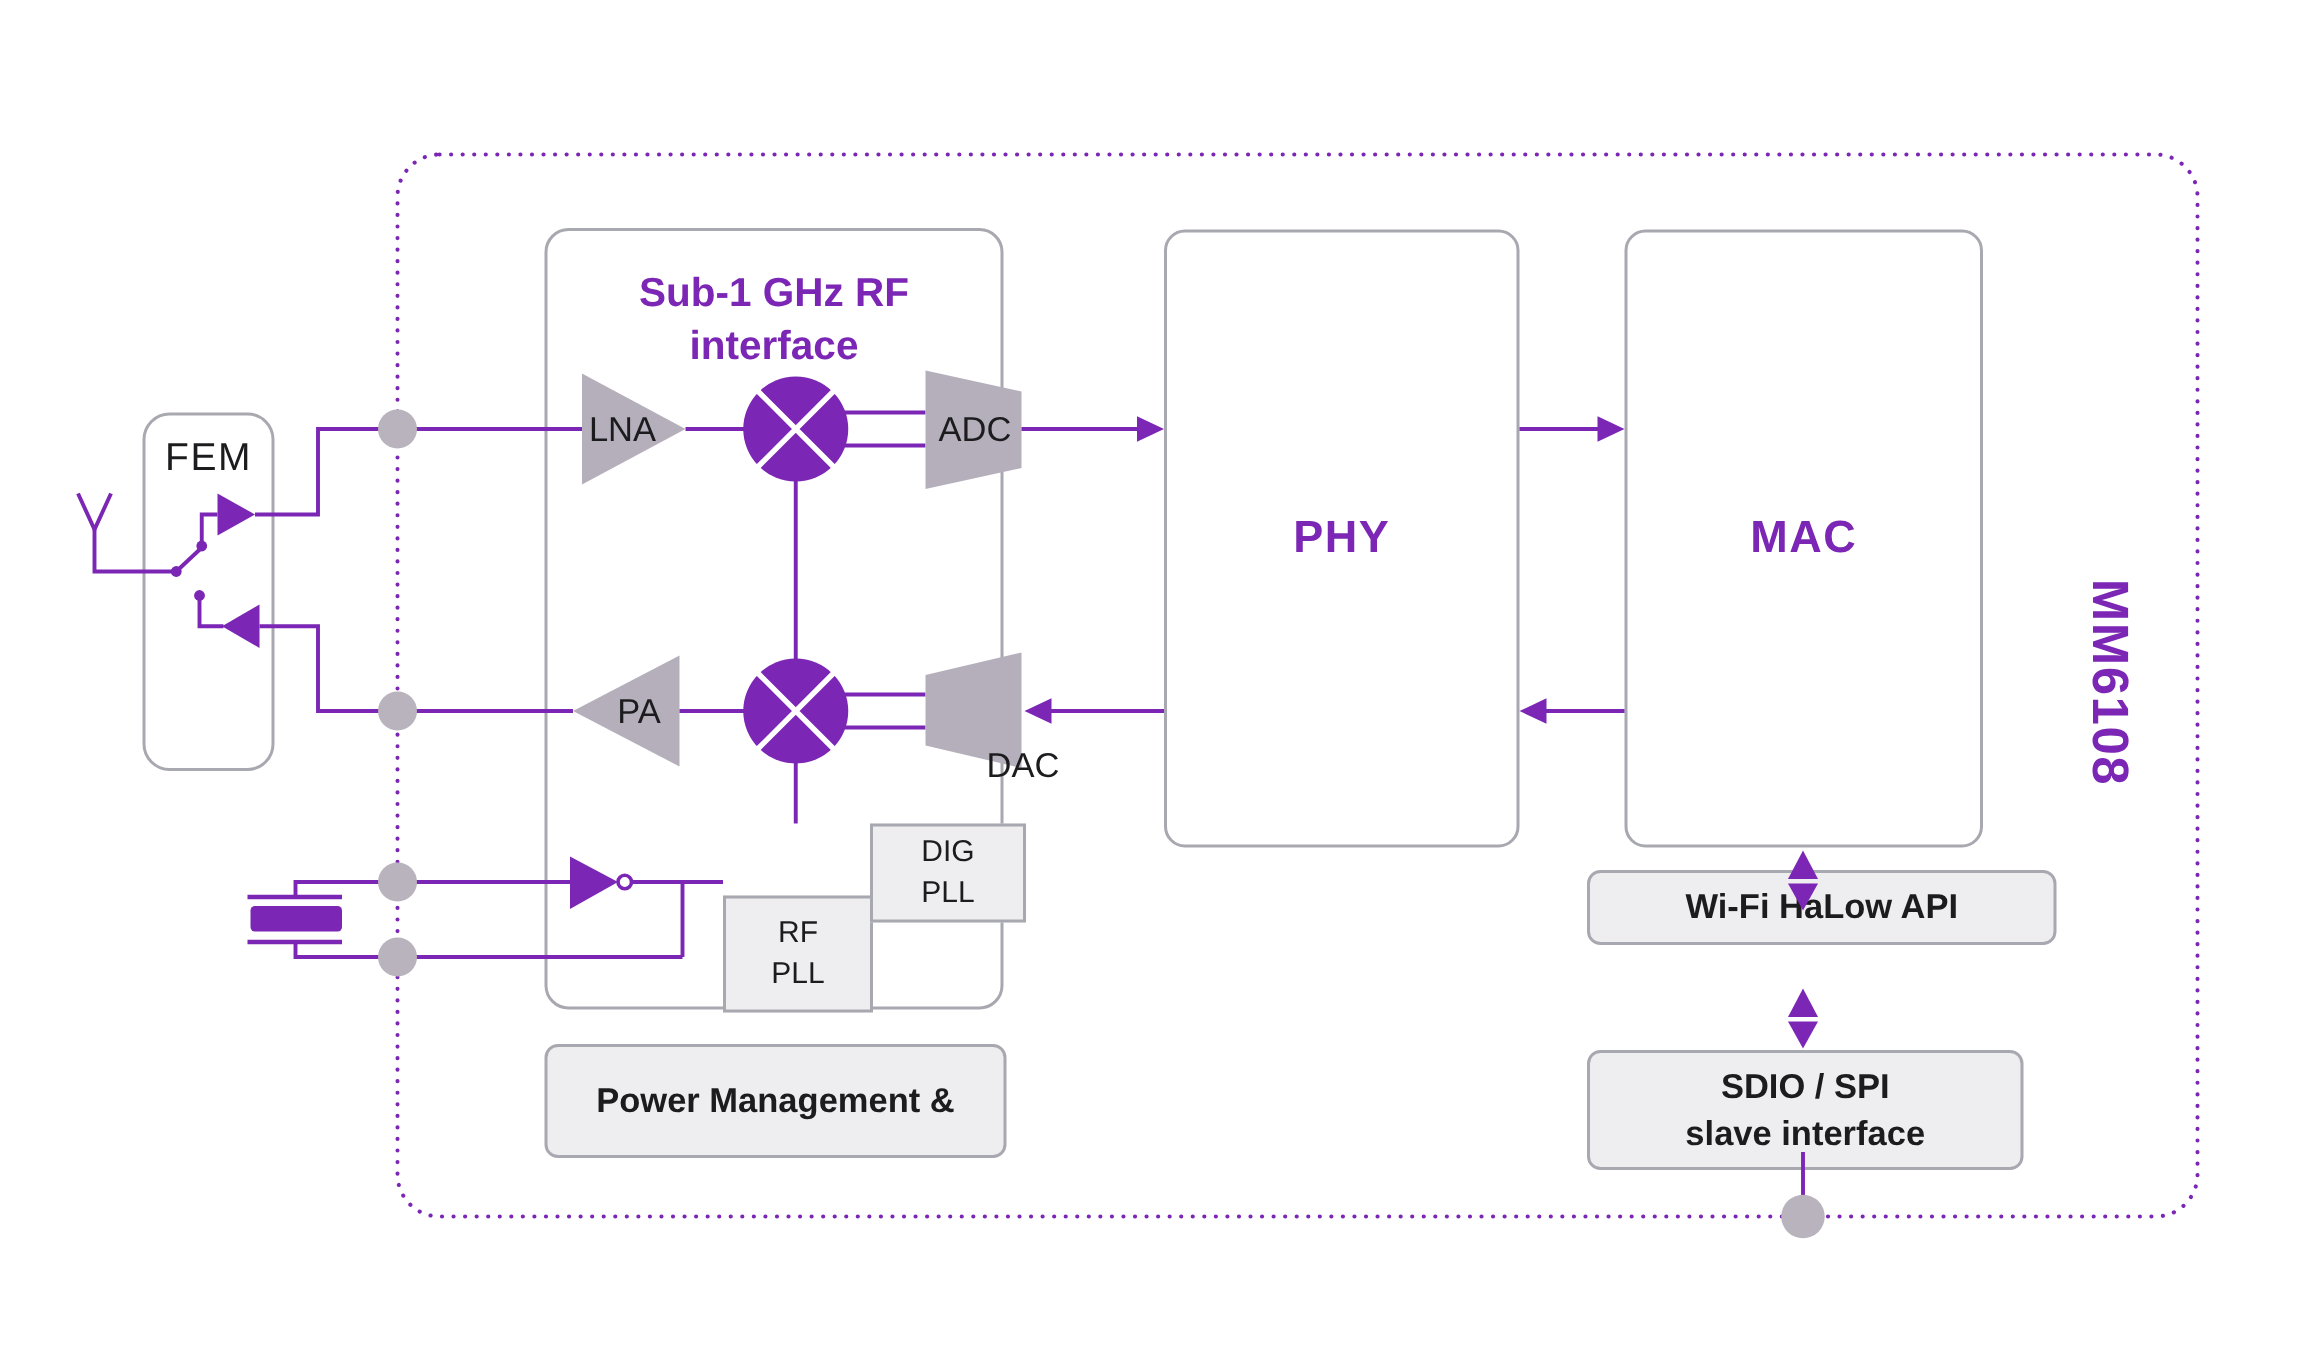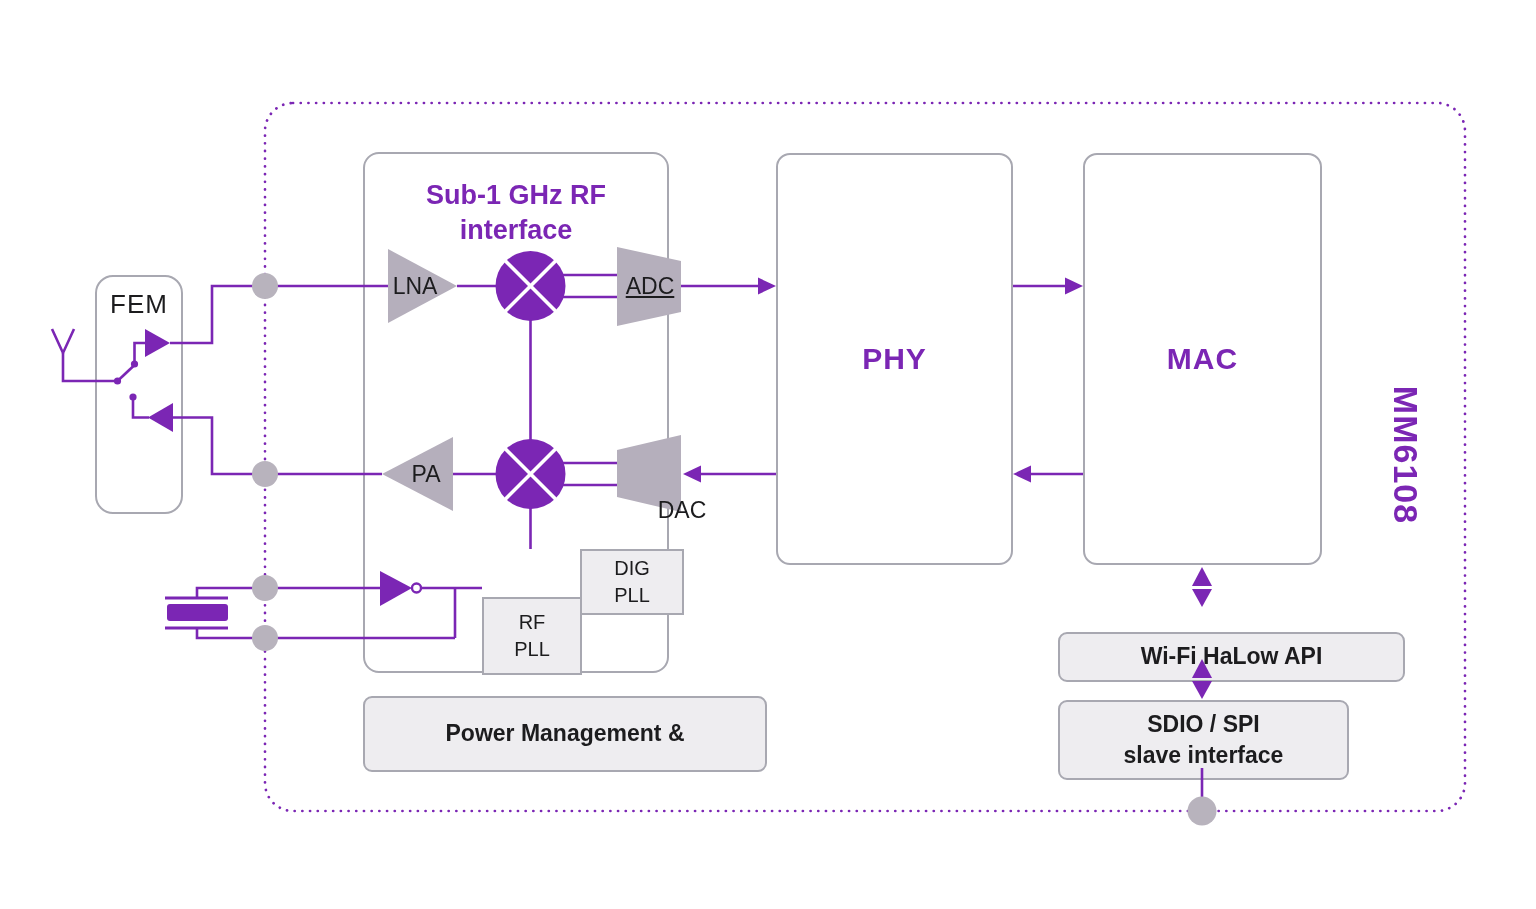"ADC" div.abs { text-decoration: underline -> none }
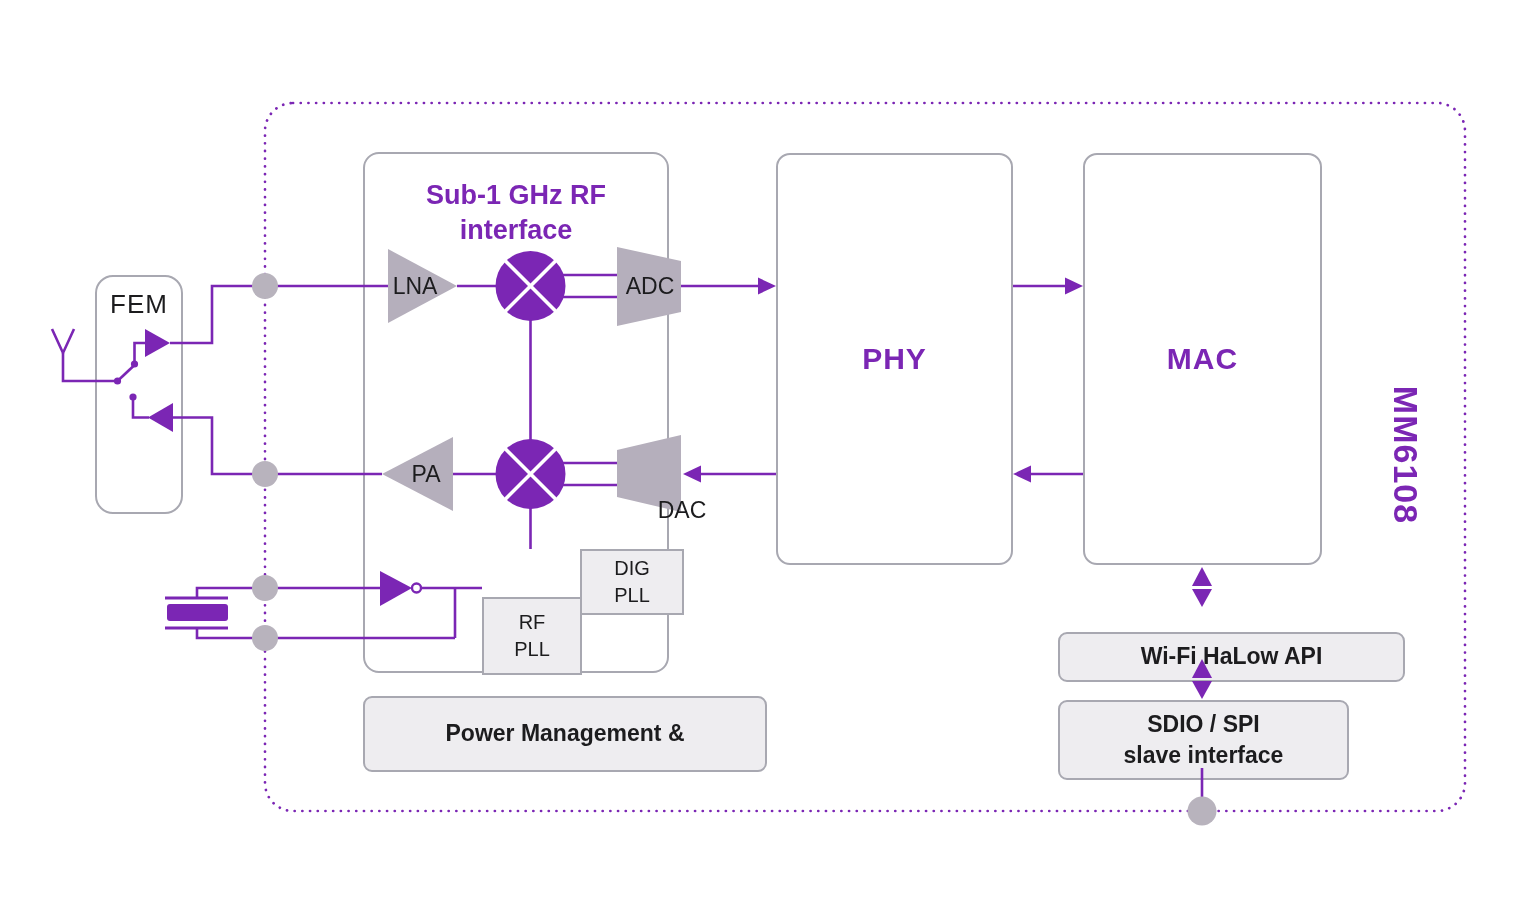"Wi-Fi HaLow API" div.abs { top: 632px -> 580px; width: 347px -> 313px }
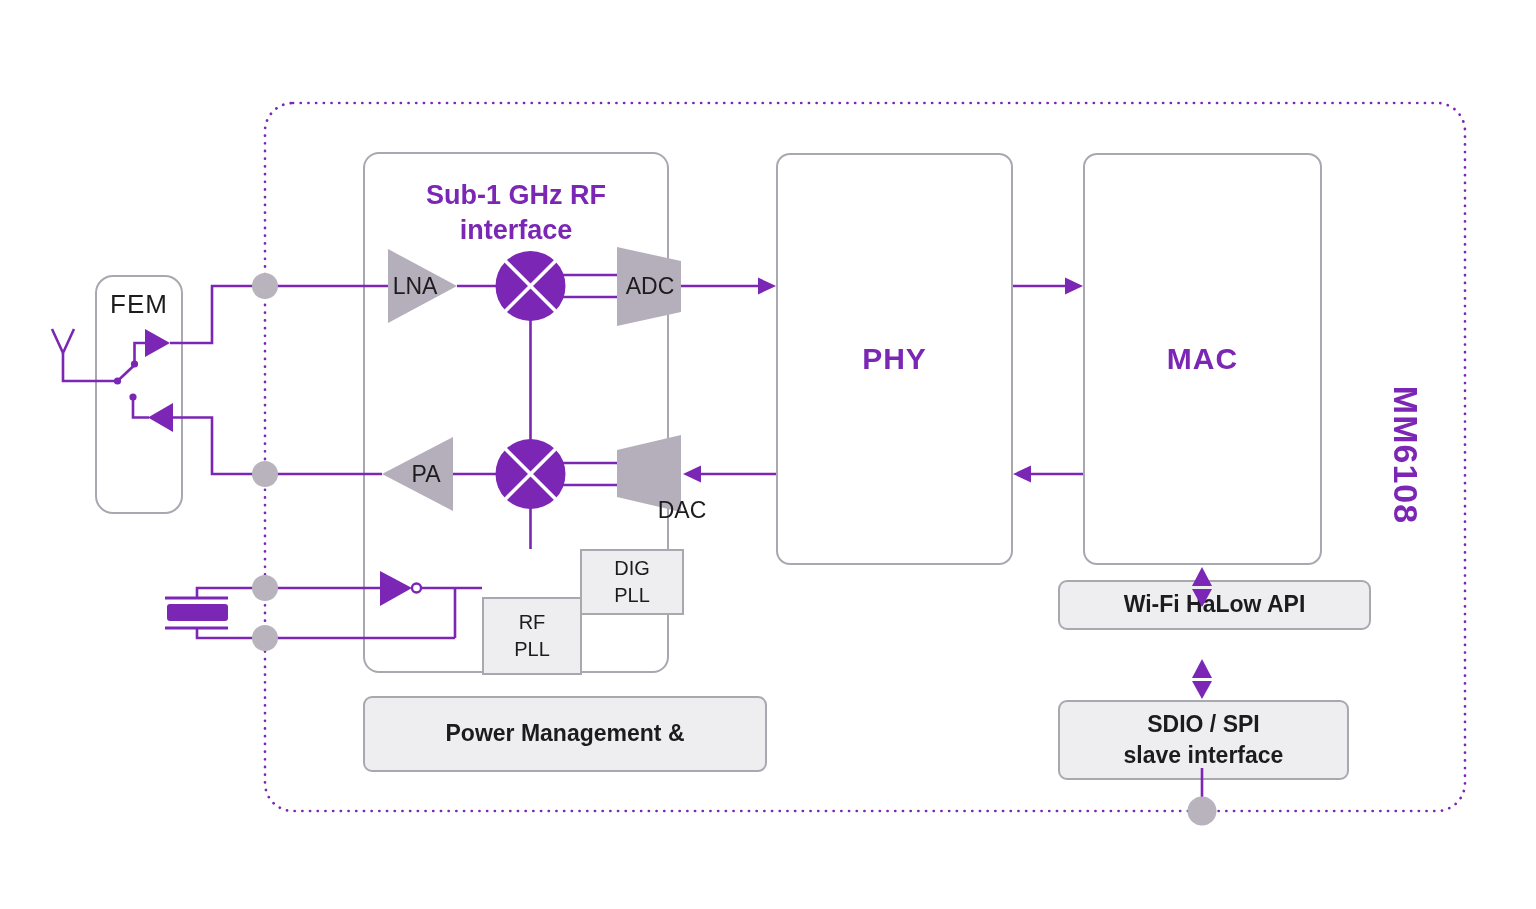"Power Management &" div.abs { width: 404px -> 308px }
